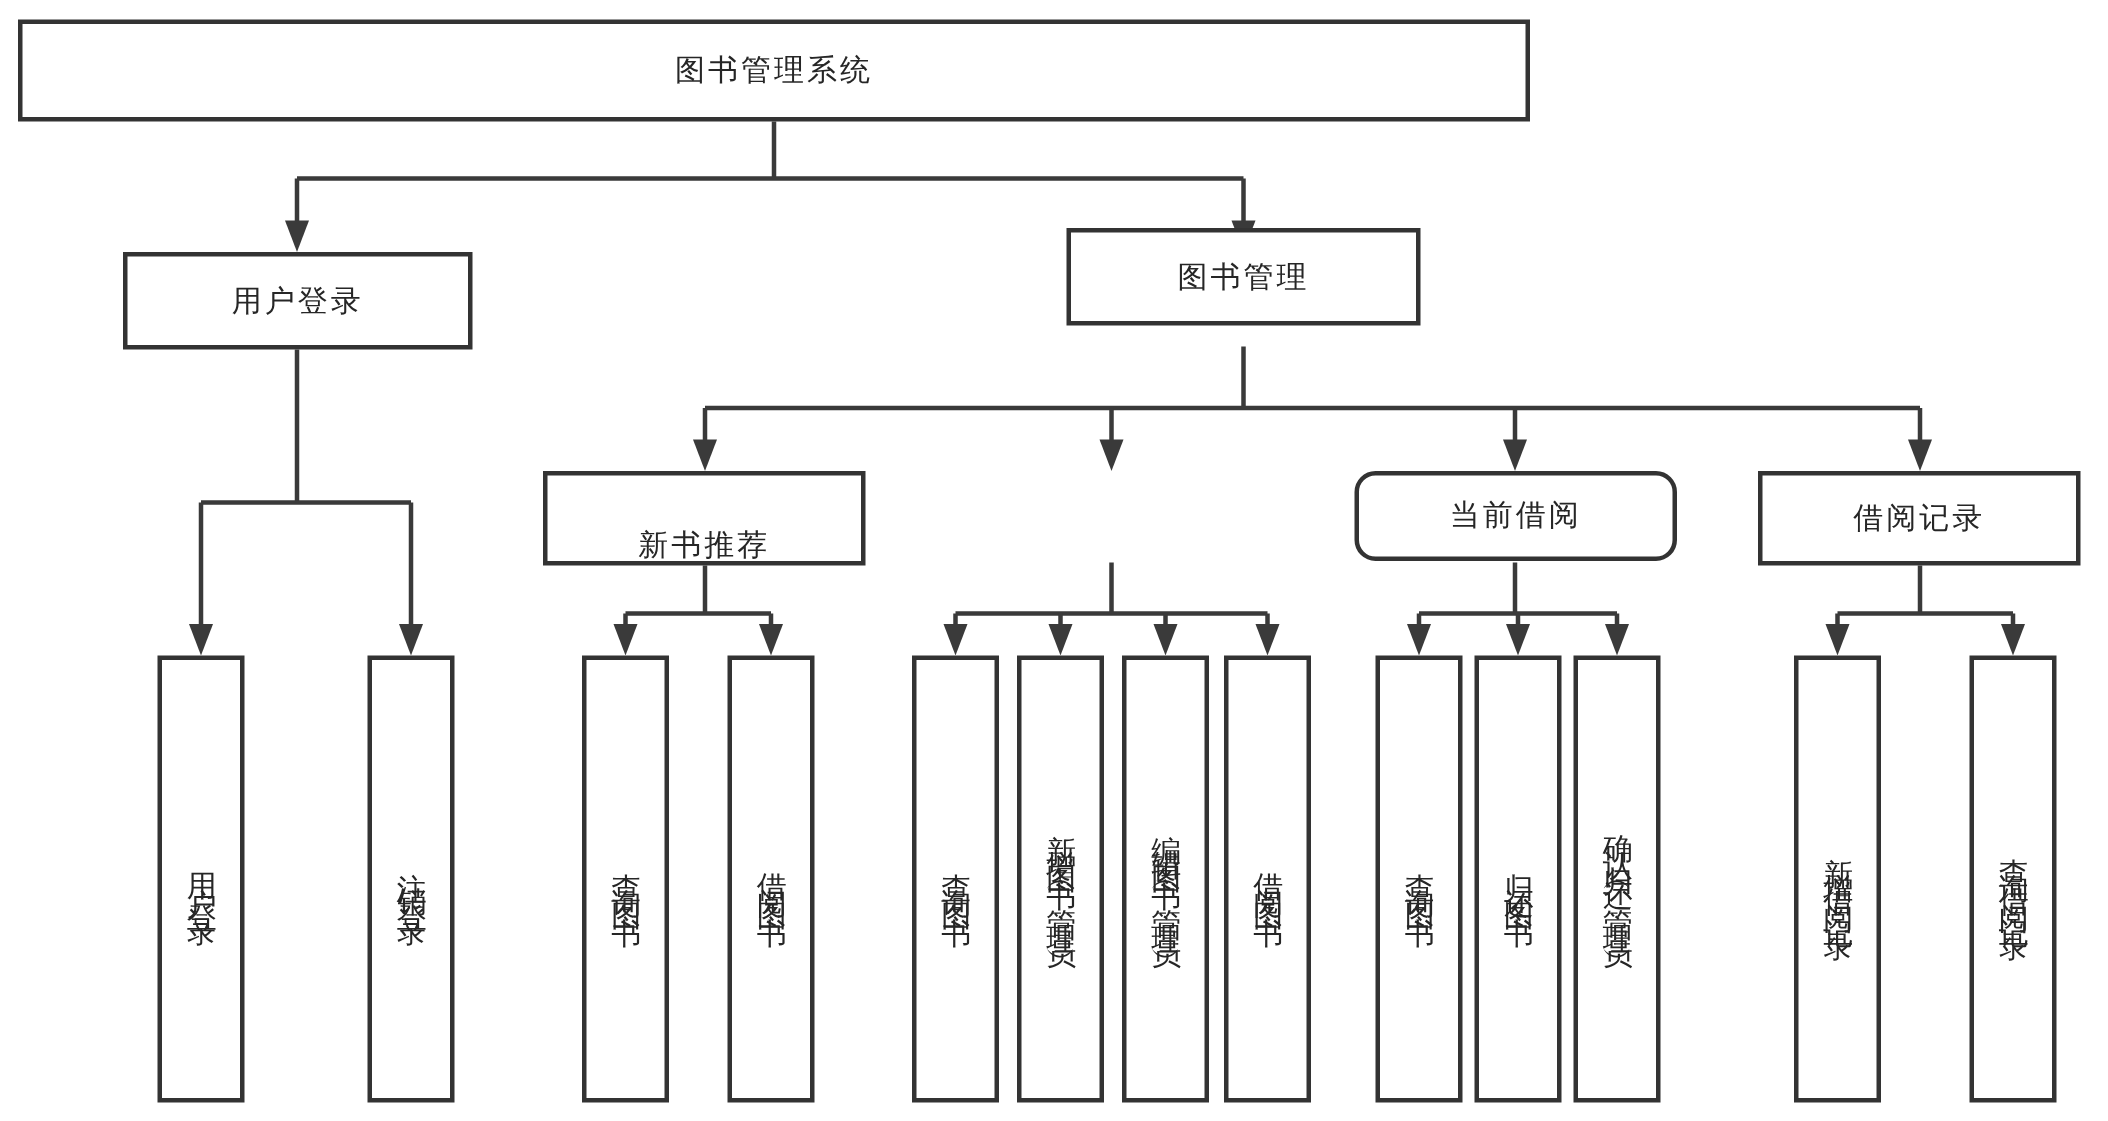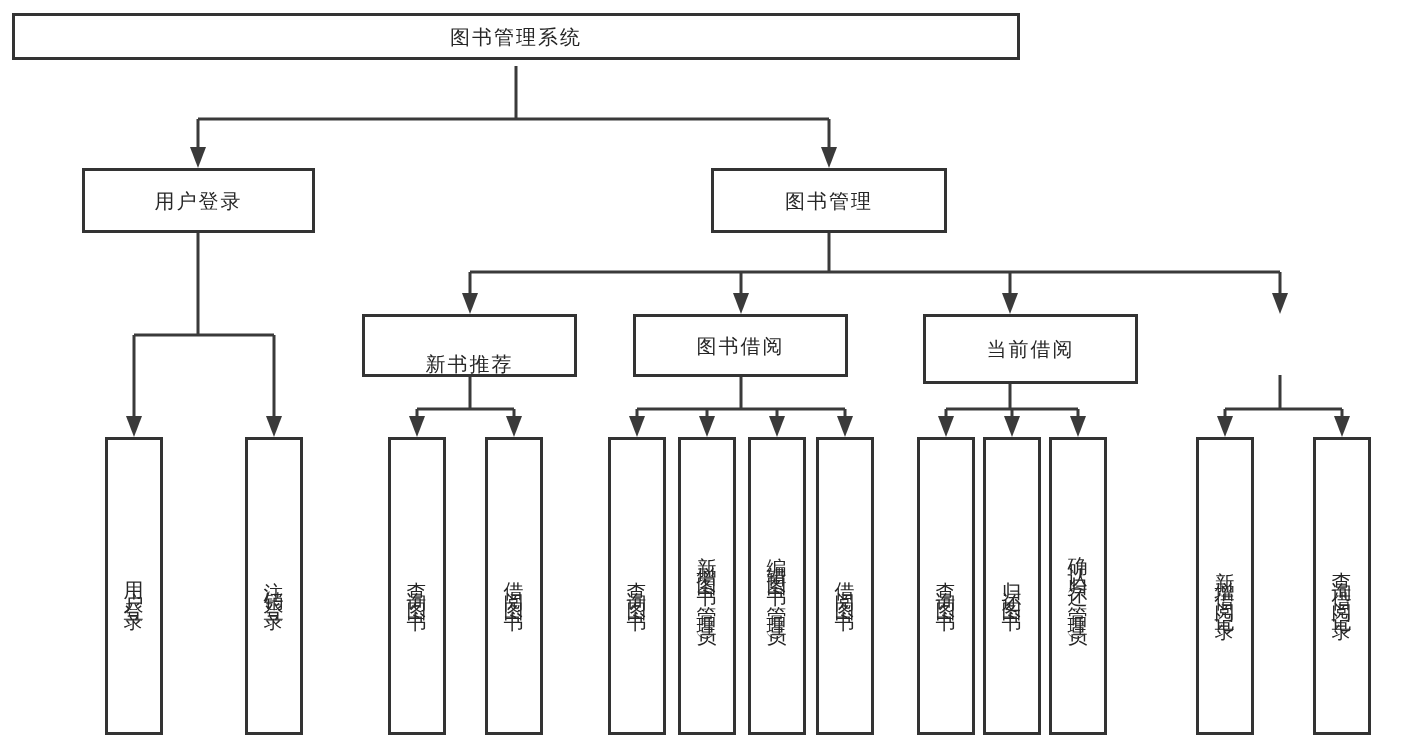"图书管理系统" div.box { height: 47px -> 68px }
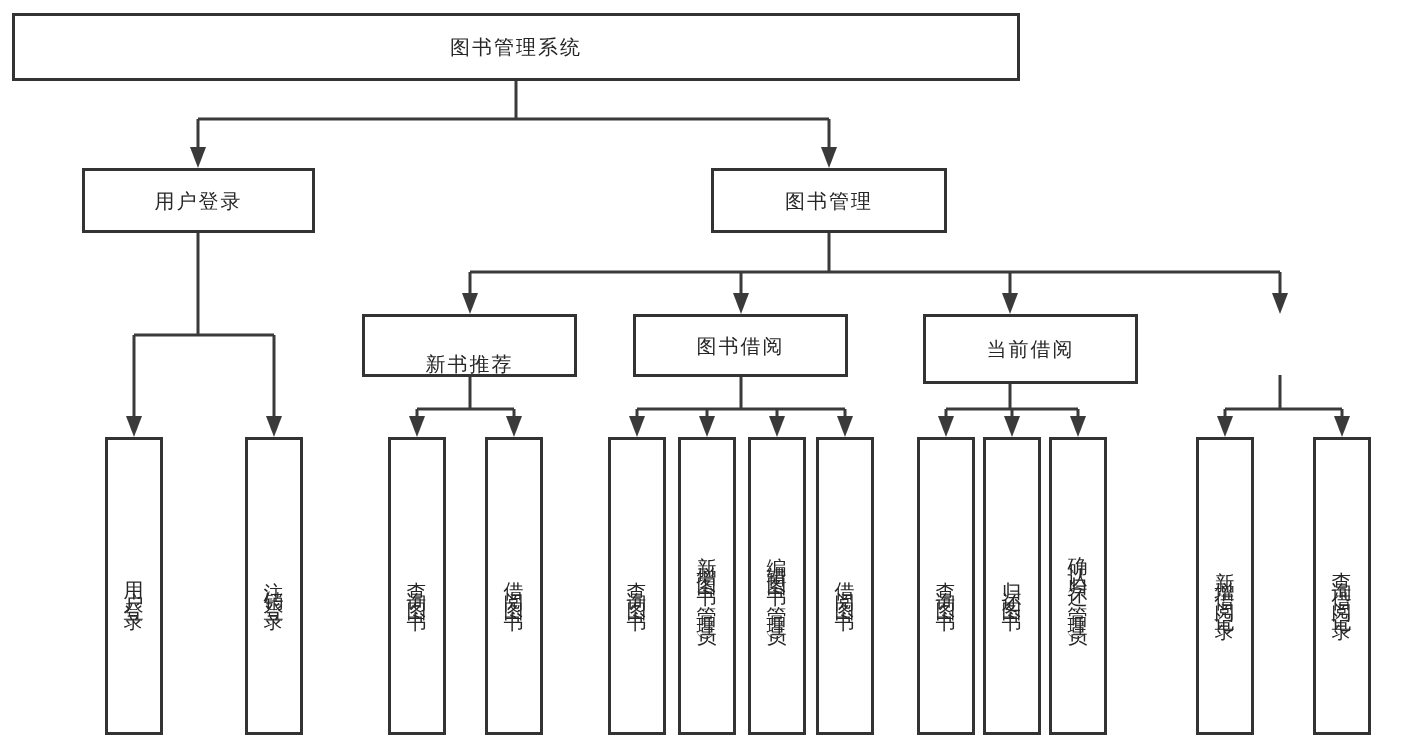"图书管理" div.box { top: 168px -> 152px }
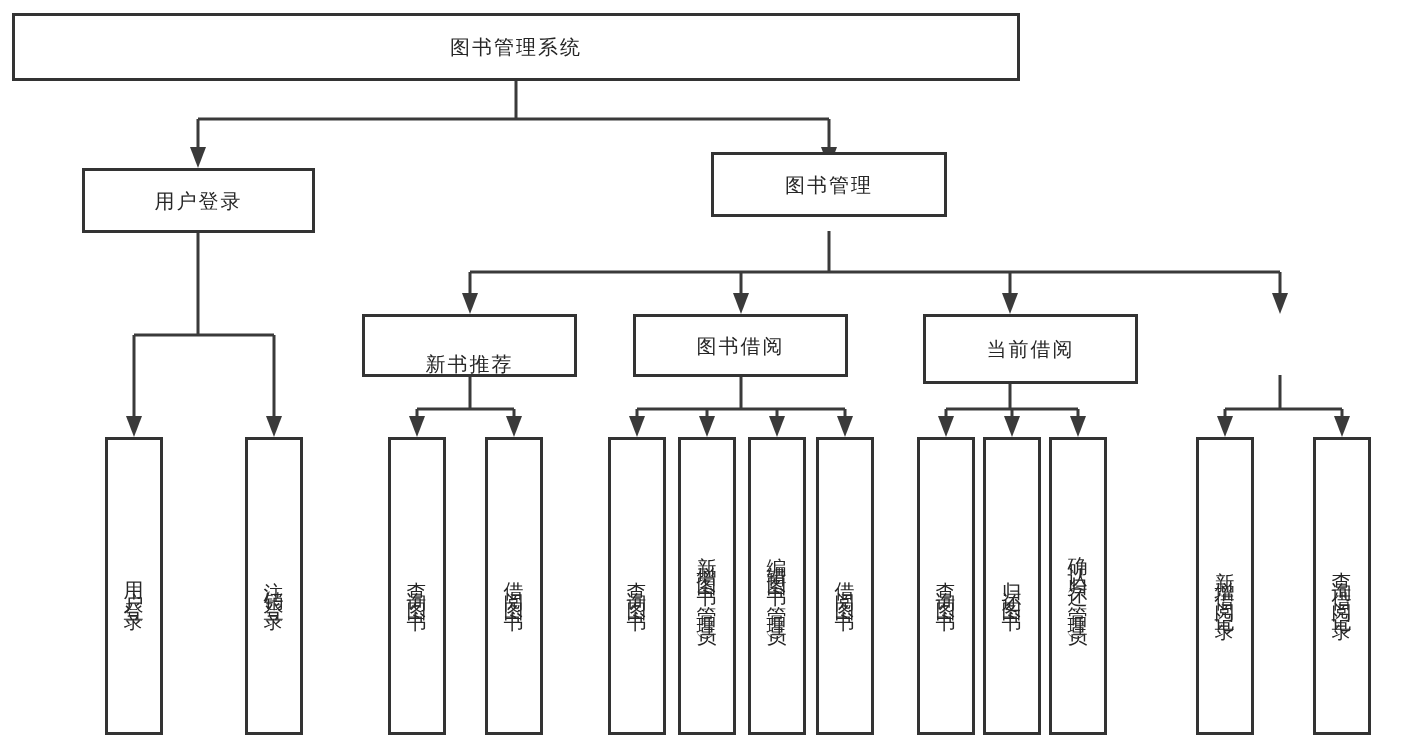"图书借阅" div.box { html: <div> <span>图书借阅</span> </div> -> none }
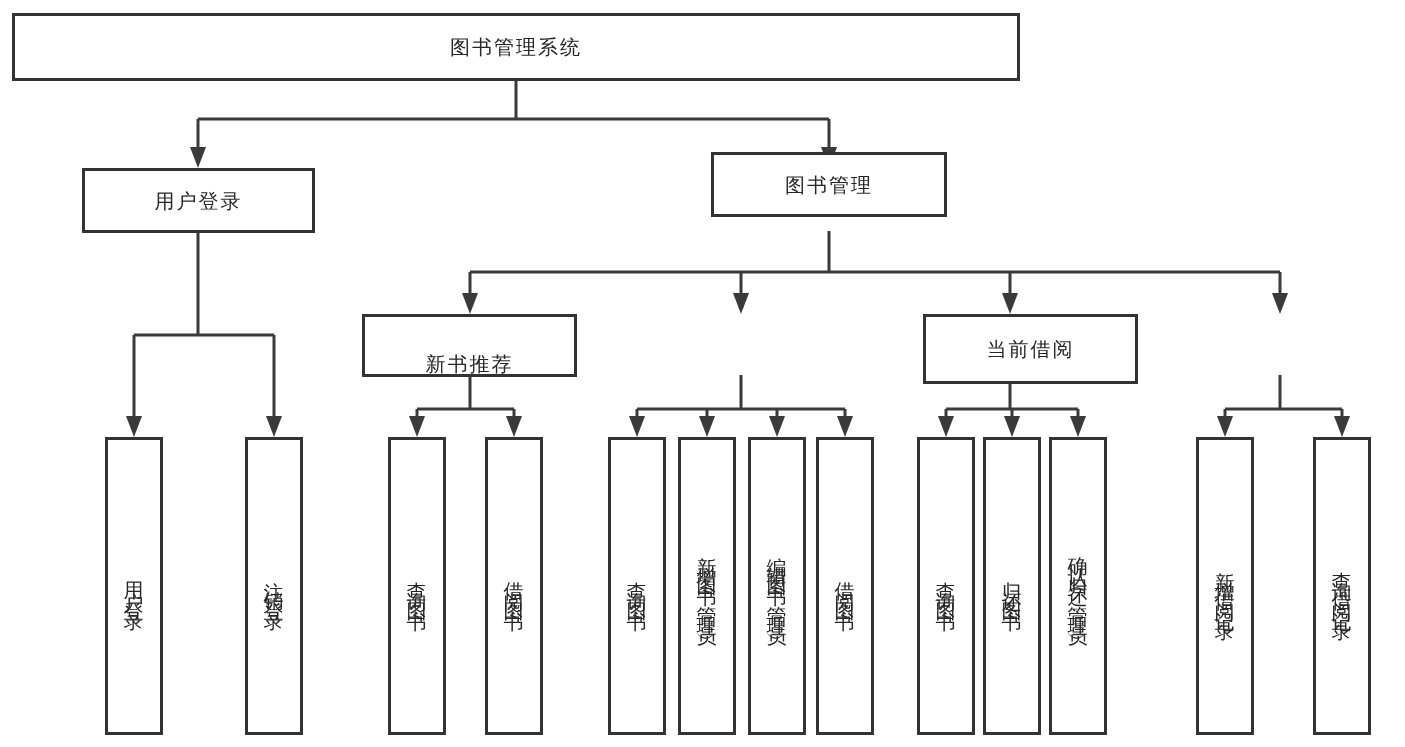"当前借阅" div.box { border-radius: none -> 14px; height: 70px -> 60px; left: 923px -> 903px }
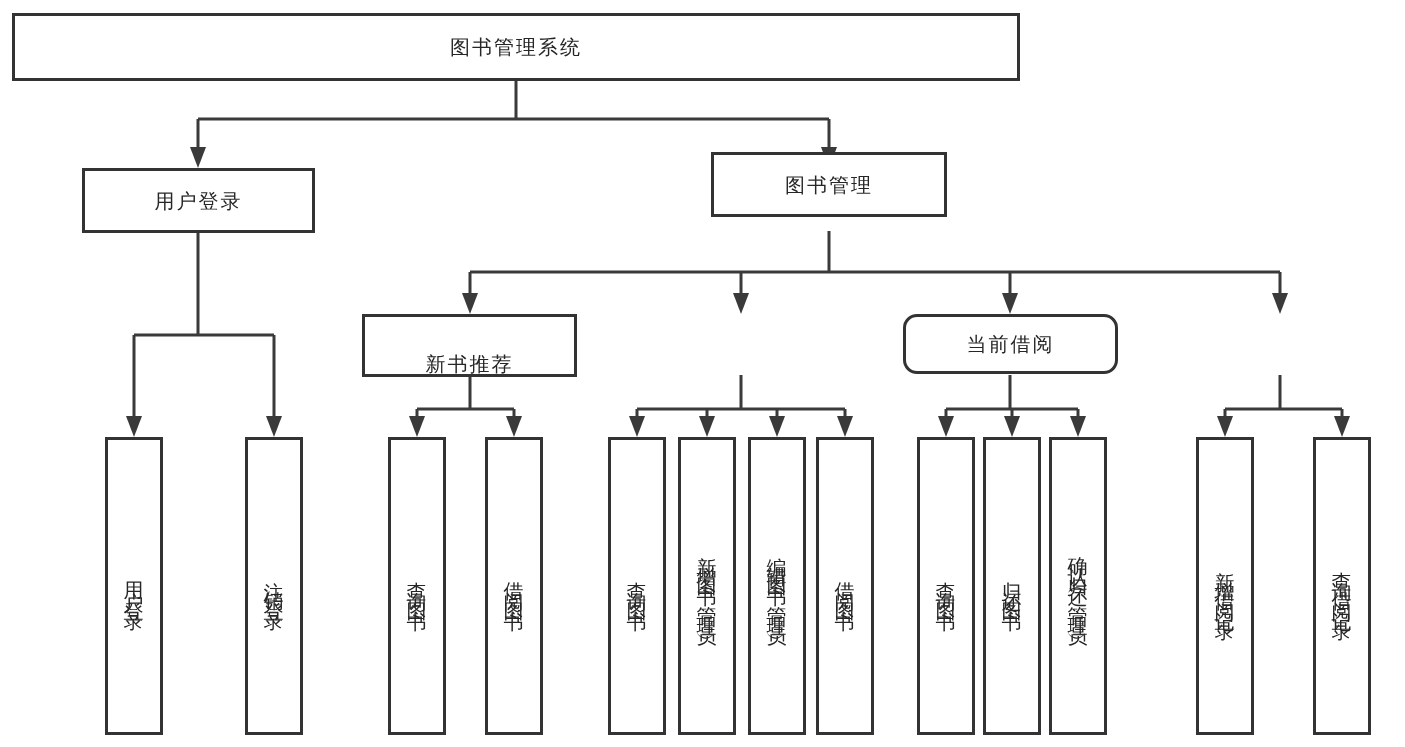"借阅记录" div.box { html: none -> <div> <span>借阅记录</span> </div> }
